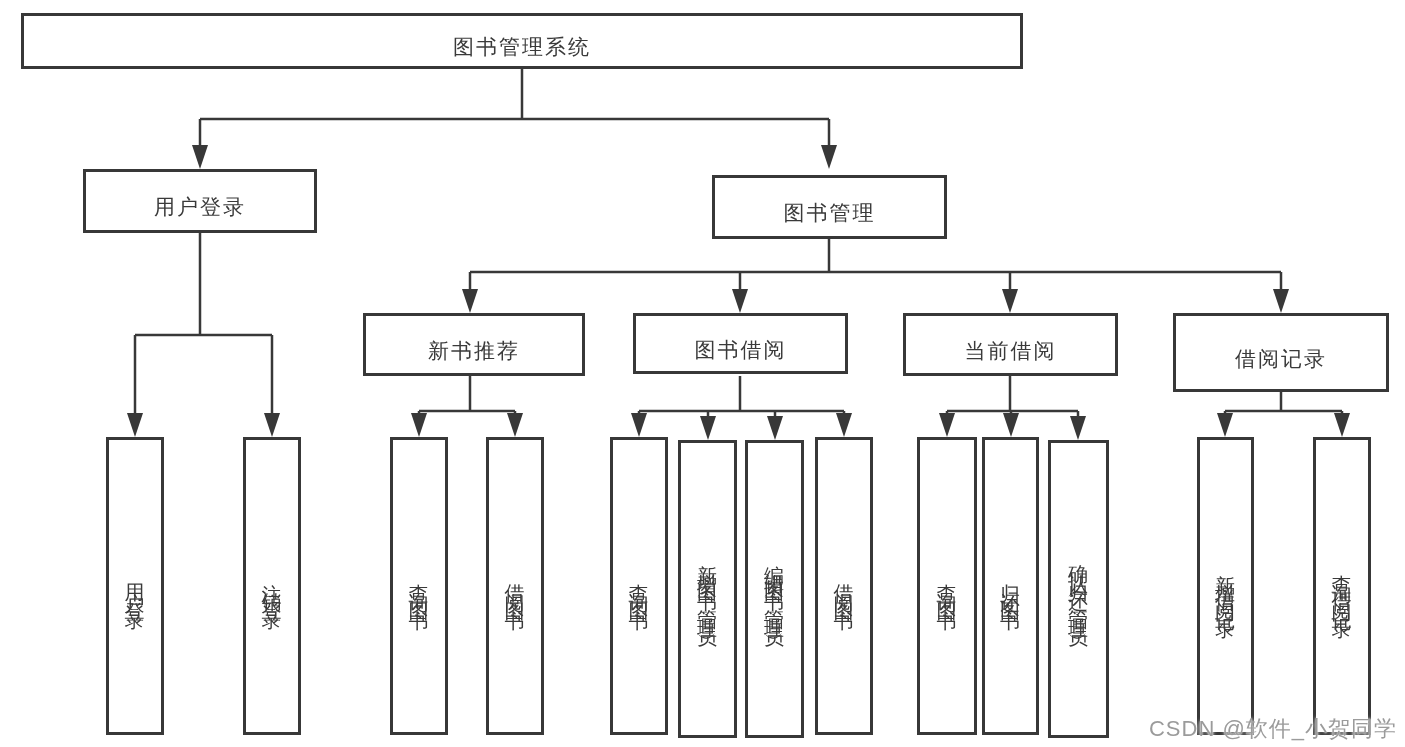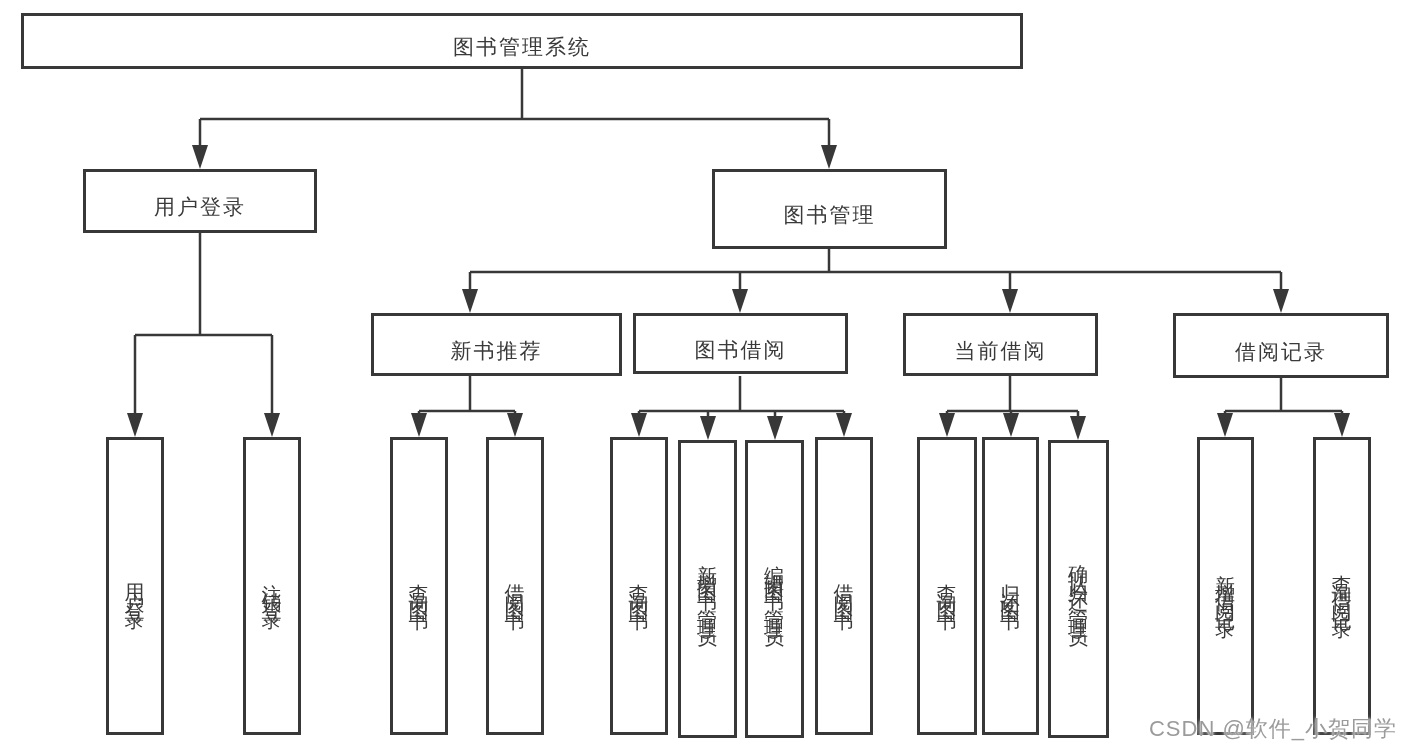"图书管理" div.box { height: 80px -> 64px; top: 169px -> 175px }
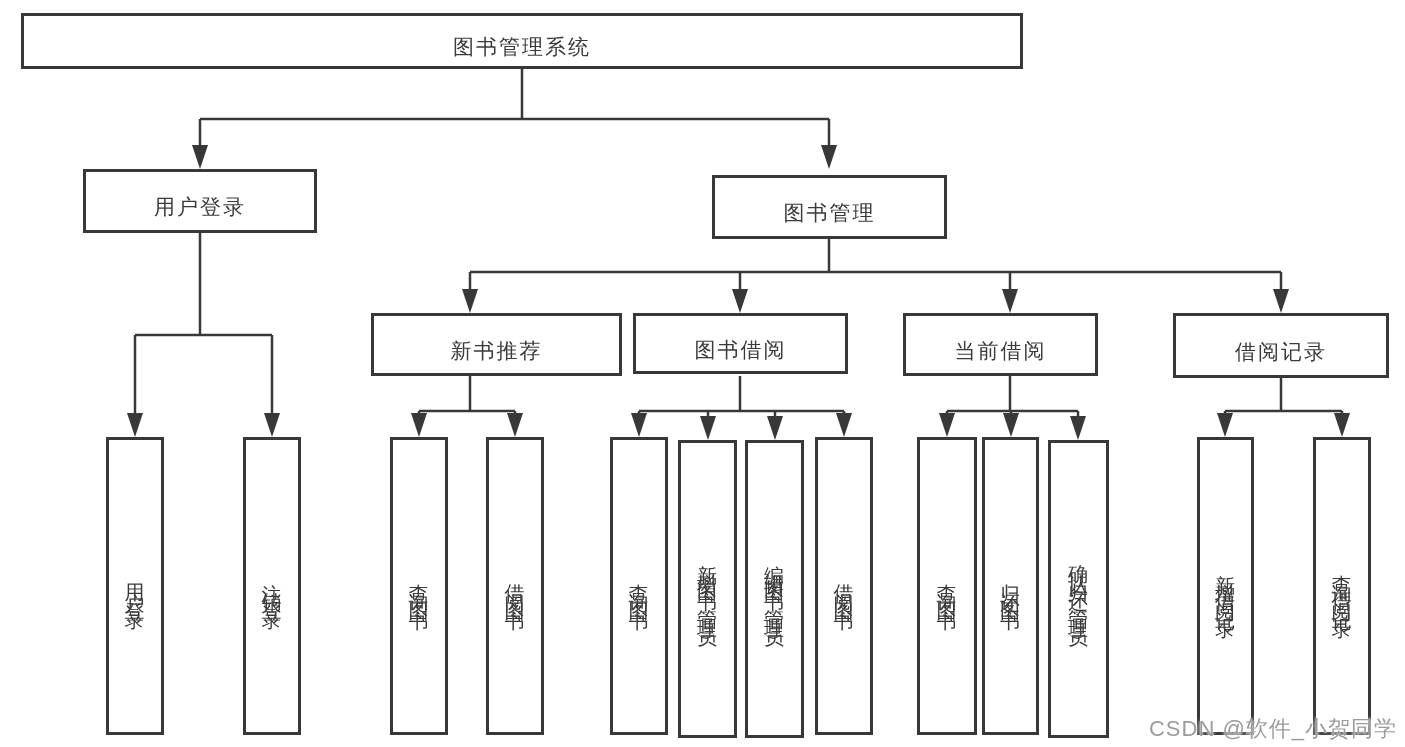"新书推荐" div.box { left: 371px -> 363px; width: 251px -> 222px }
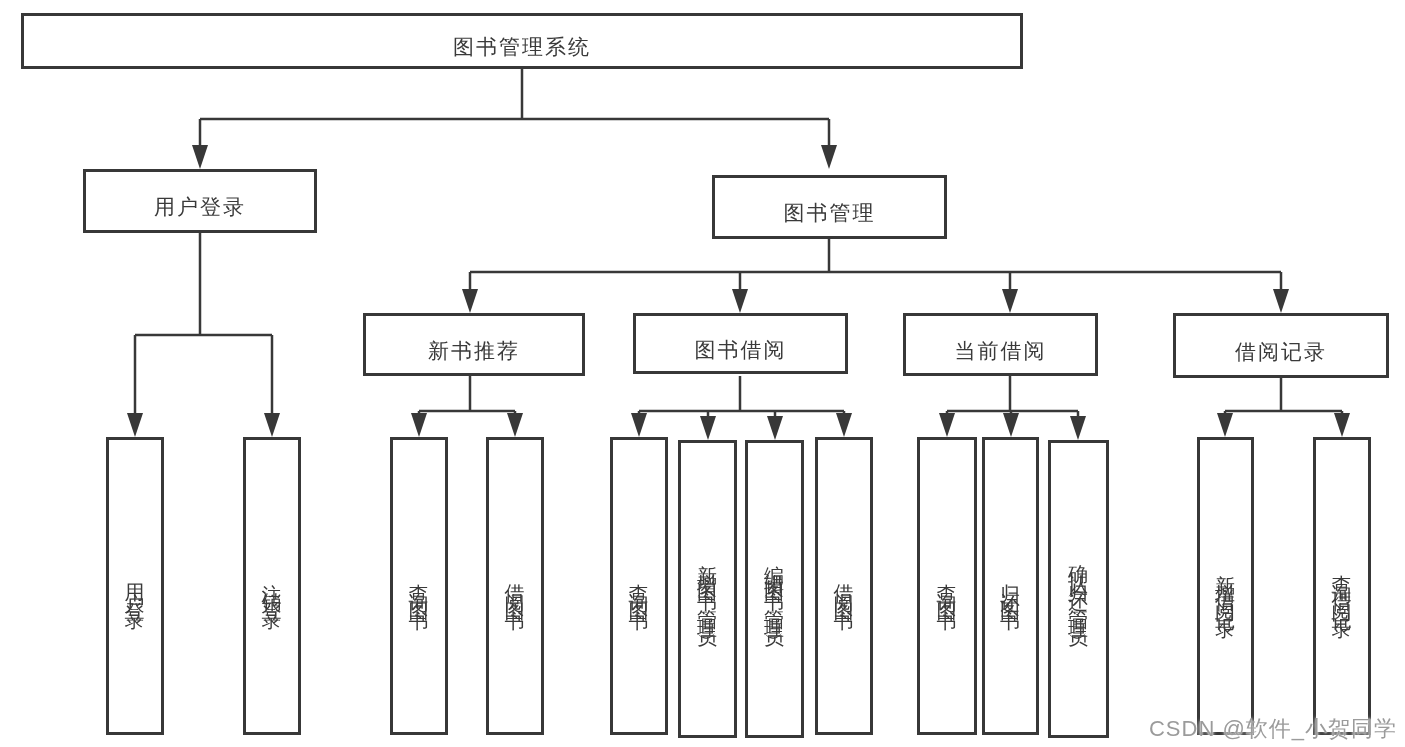"当前借阅" div.box { width: 195px -> 215px }
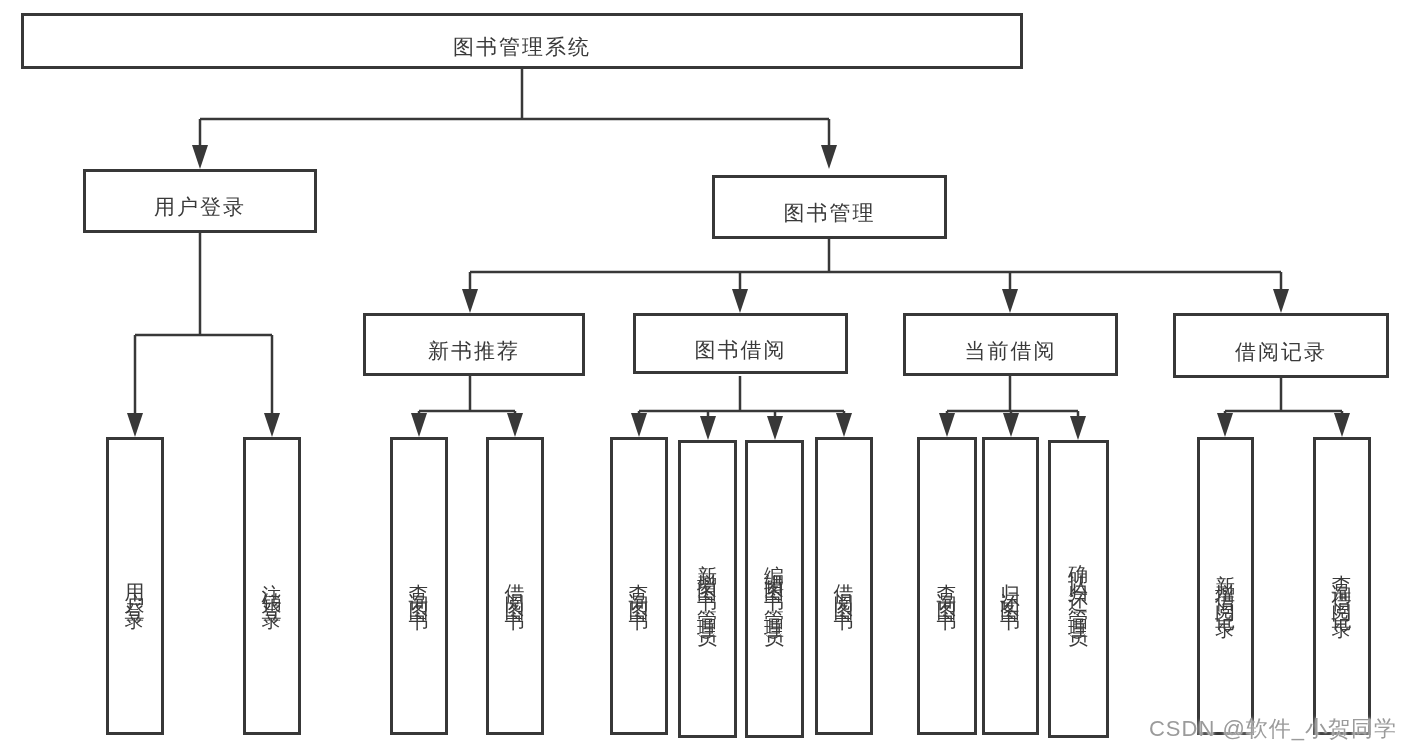"借阅记录" div.box { height: 65px -> 79px }
